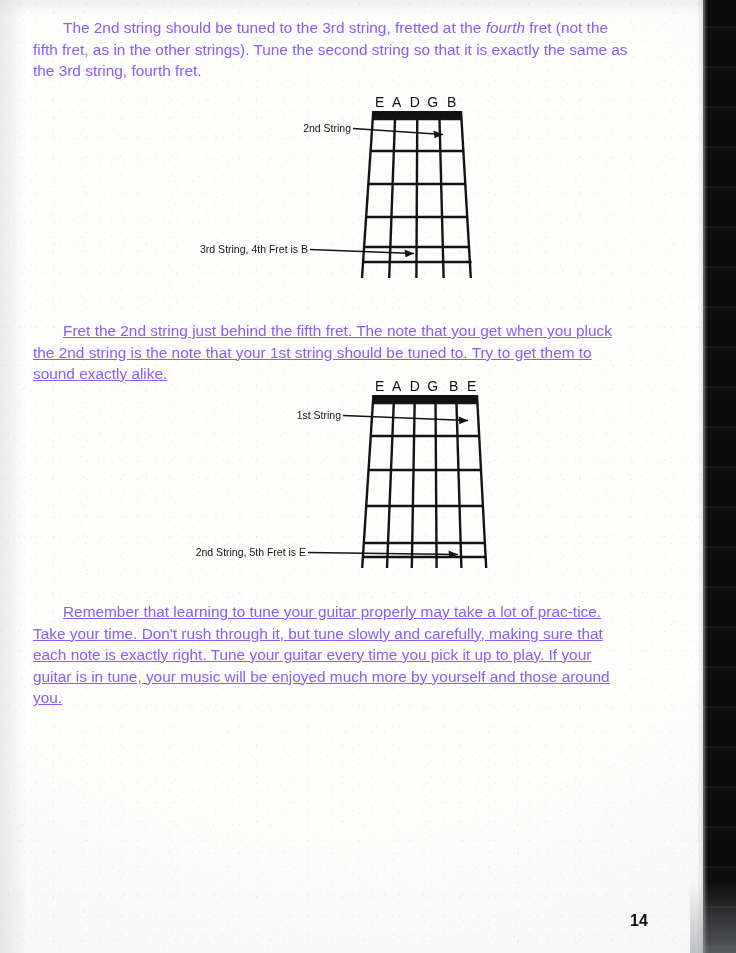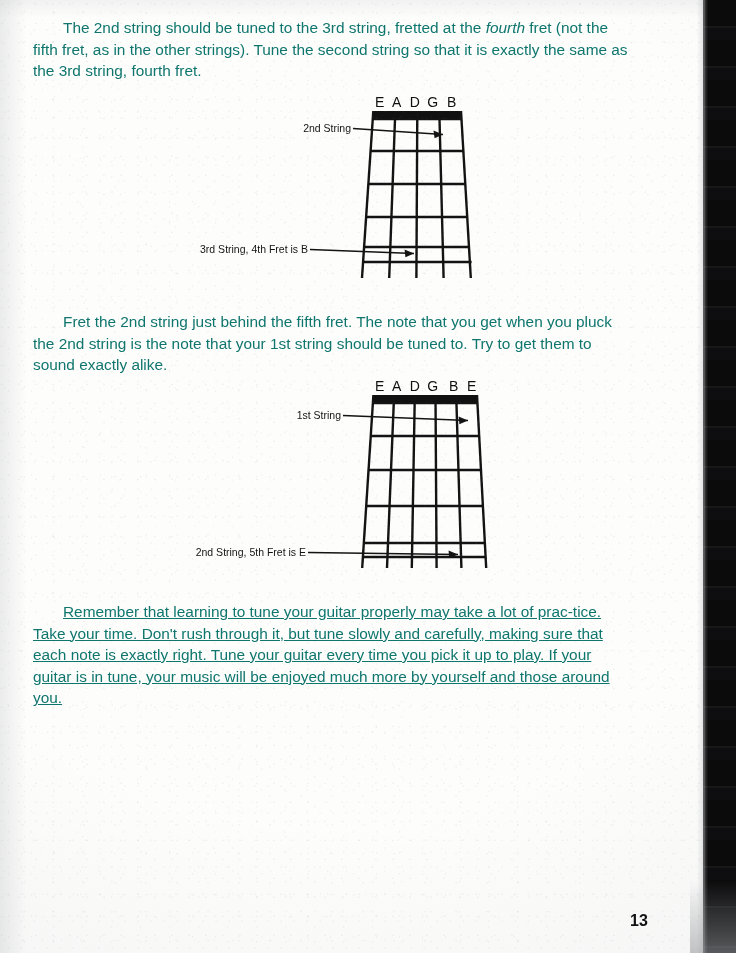"The 2nd string should be" .para { color: #0f766e -> #8b5cf6 }
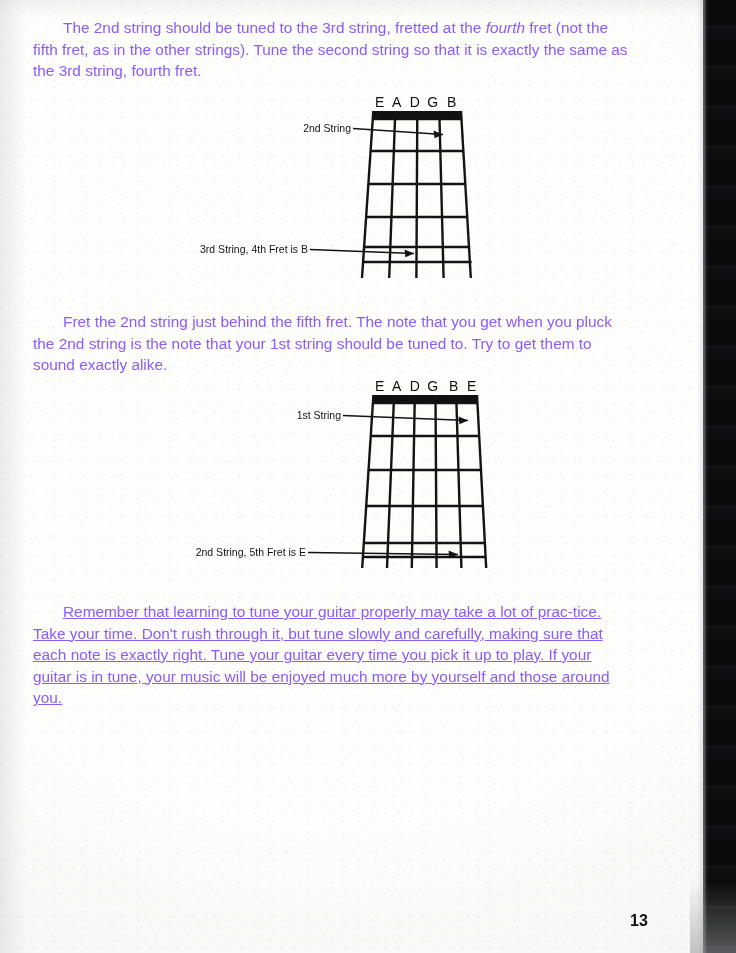"Fret the 2nd string just" #p2 { text-decoration: none -> underline; top: 311px -> 320px }
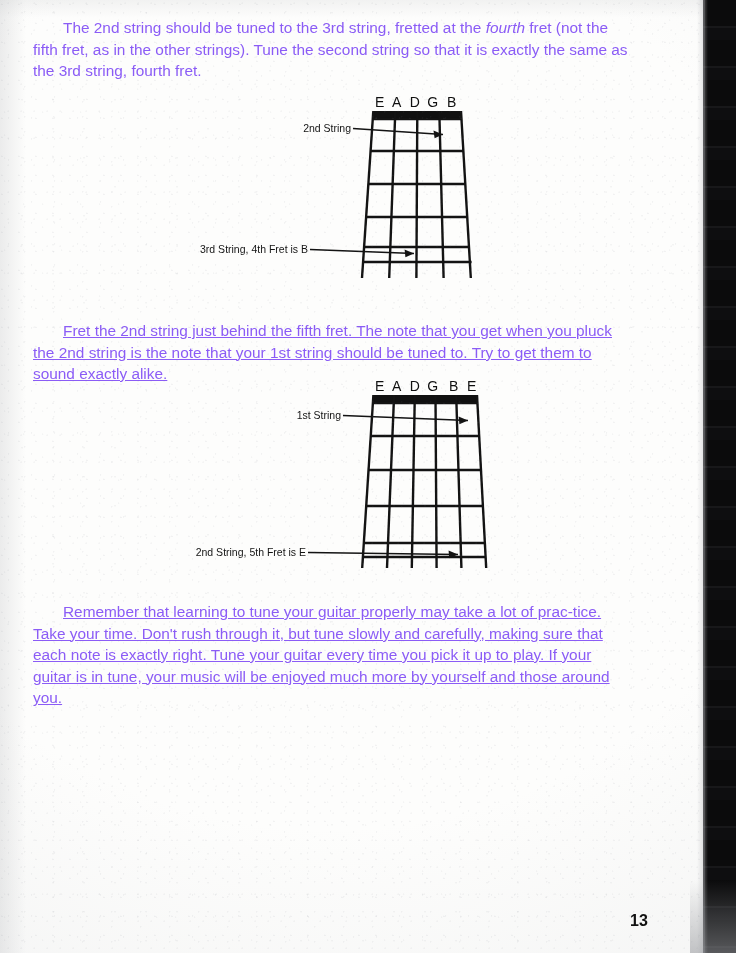"13" div { text: 13 -> 14 }
